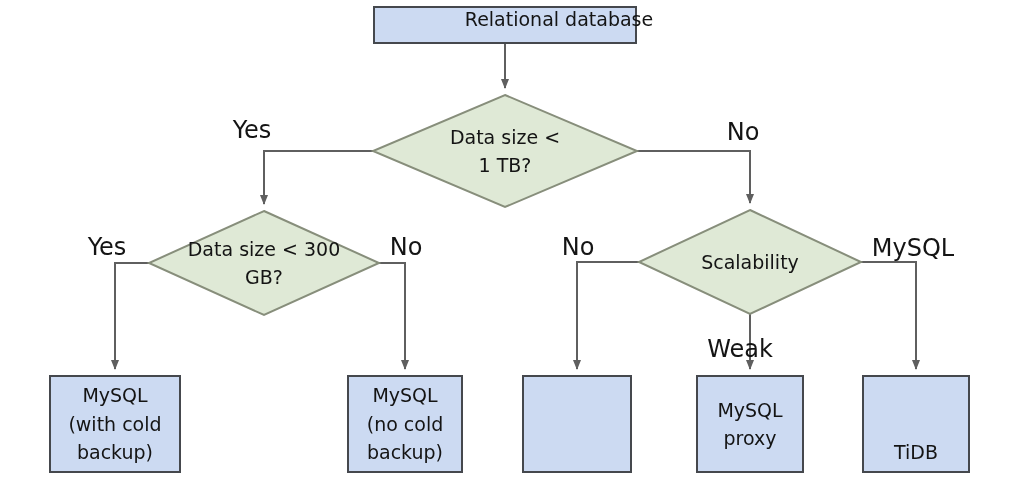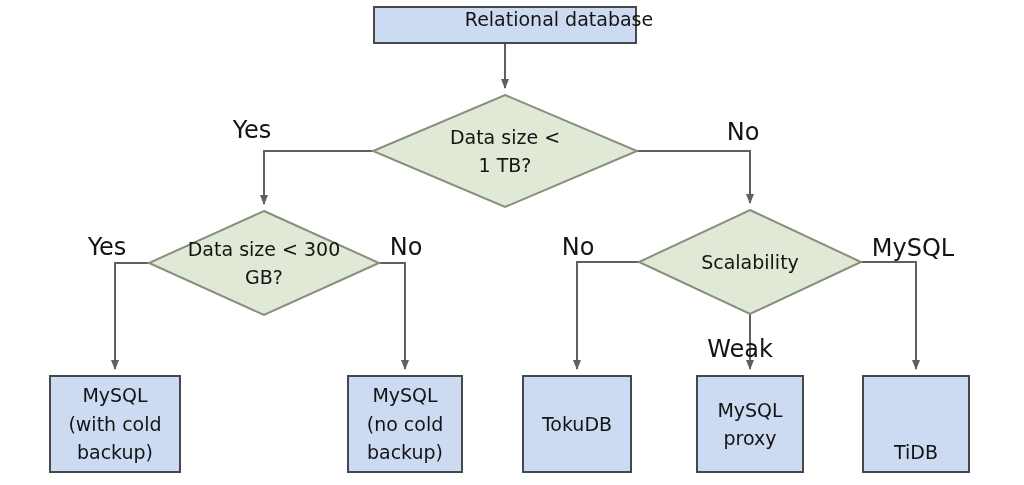"TokuDB" div.node-label { html: <div>TokuDB</div> -> none }
